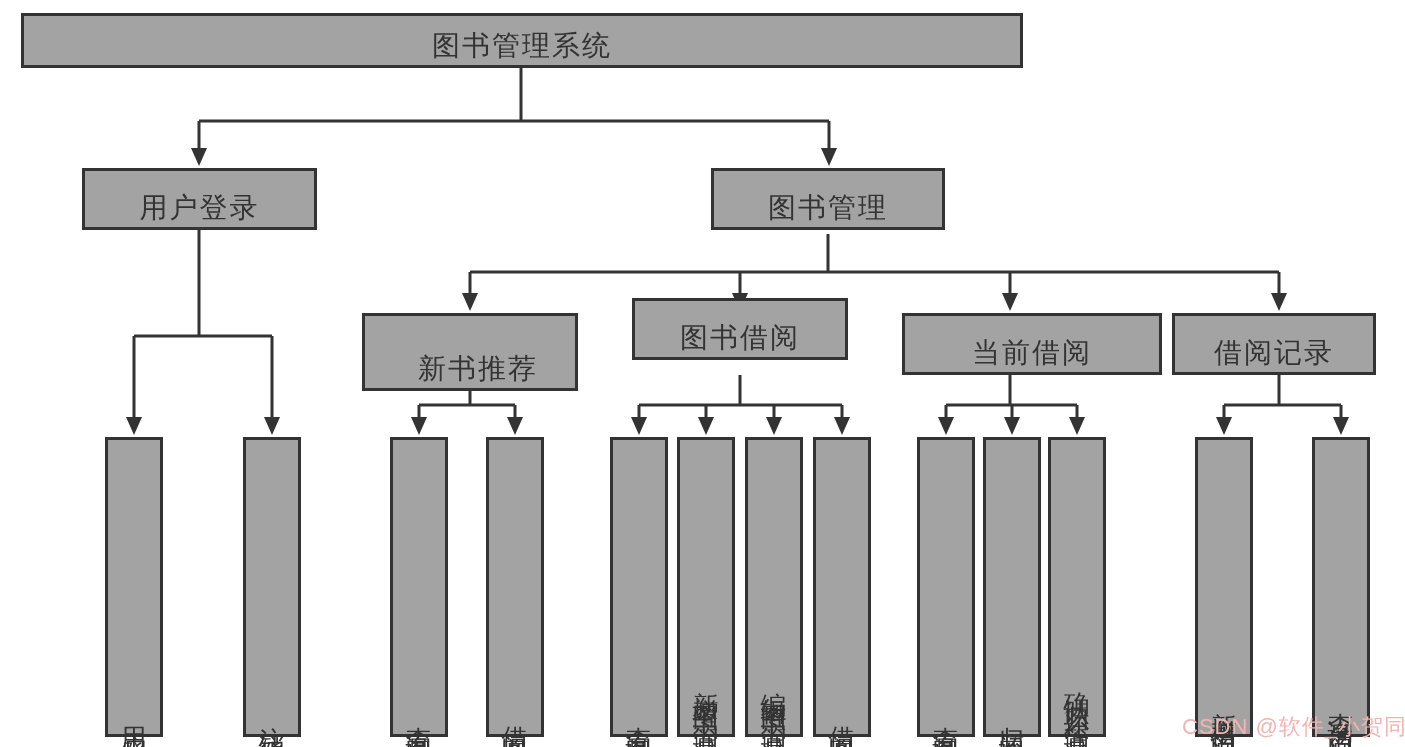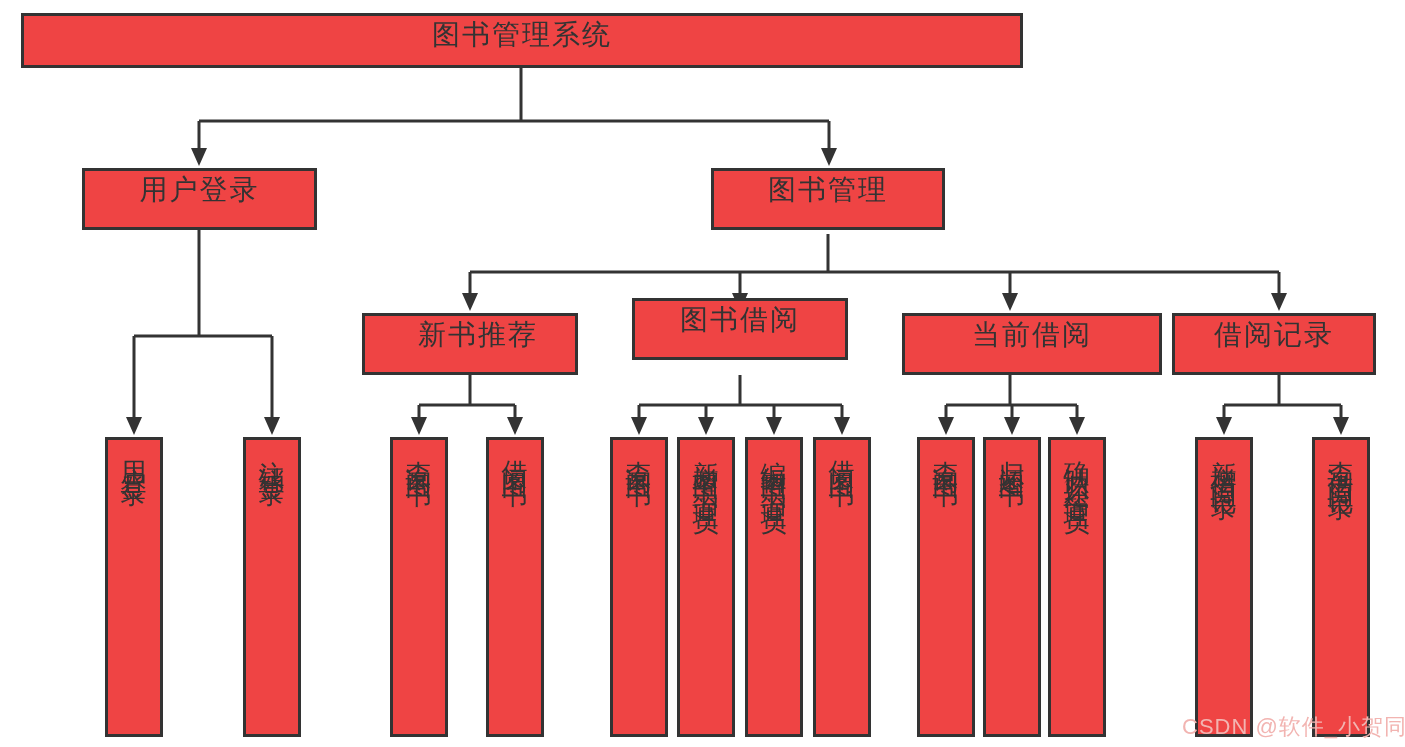"图书管理系统" .node { align-items: flex-start -> flex-end; background: #ef4444 -> #a3a3a3 }
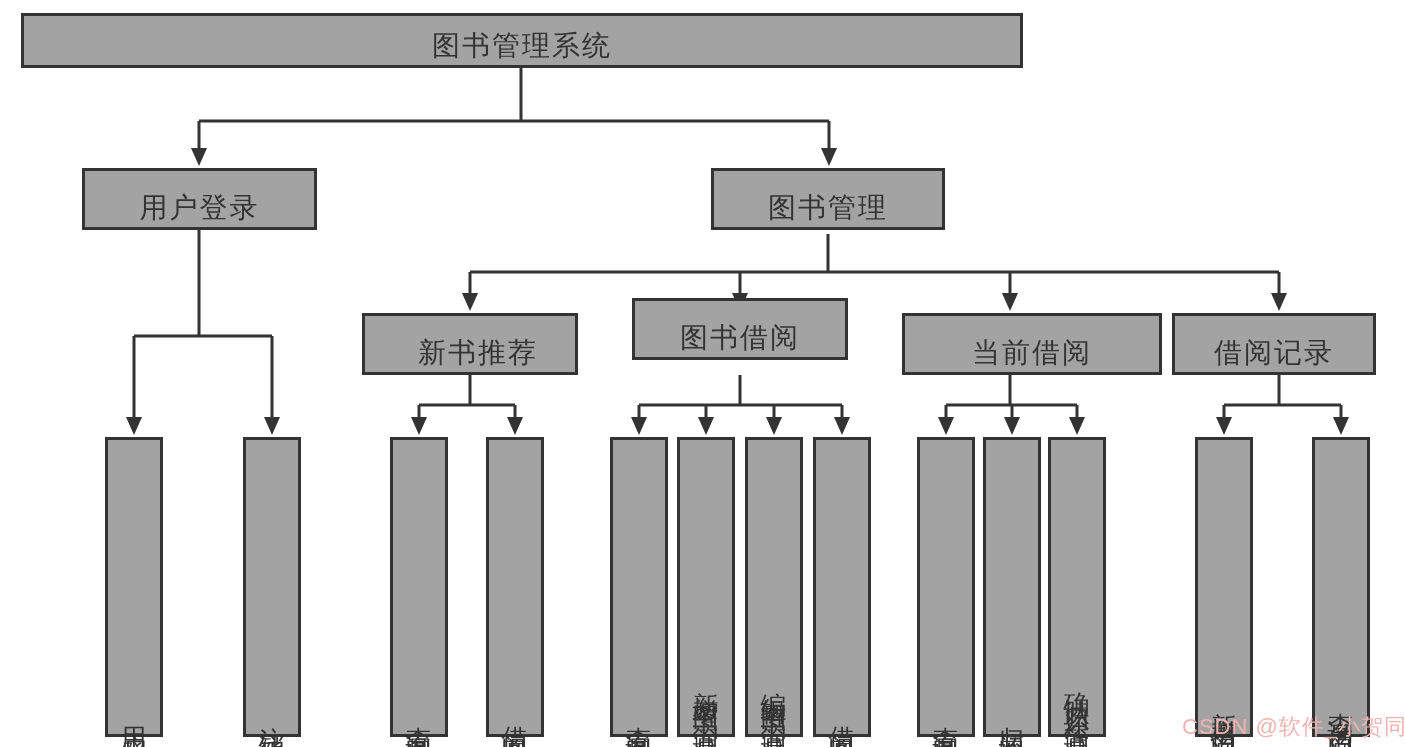"新书推荐" div.node { height: 62px -> 78px }
